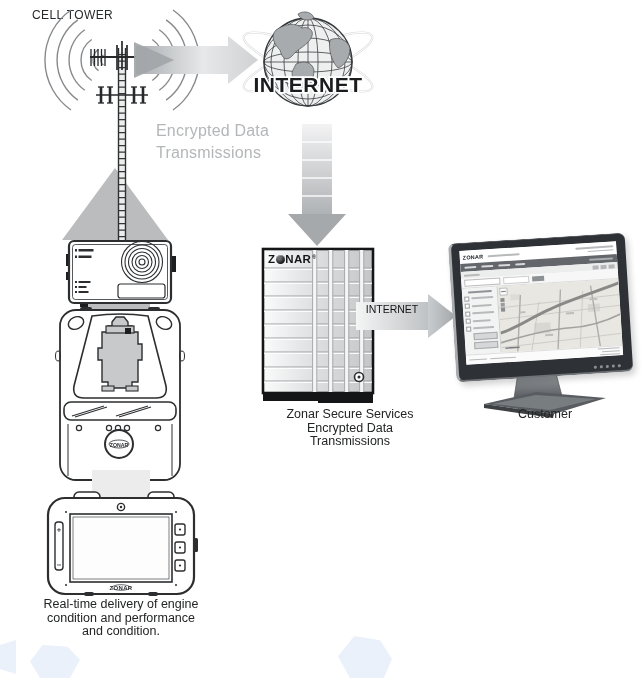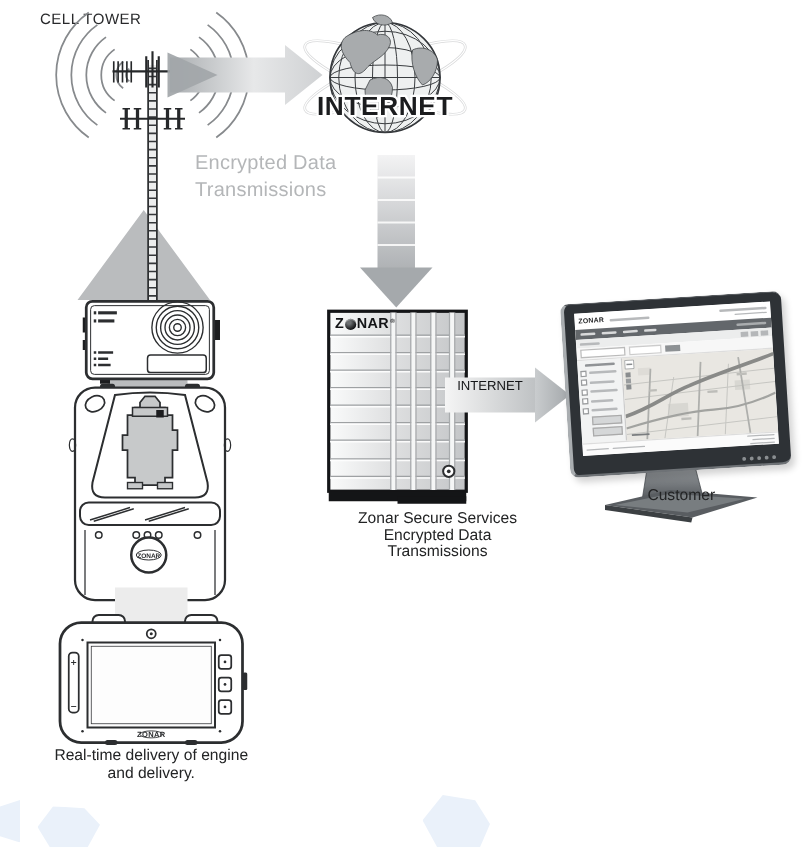"Customer" div.abs { top: 390px -> 408px }
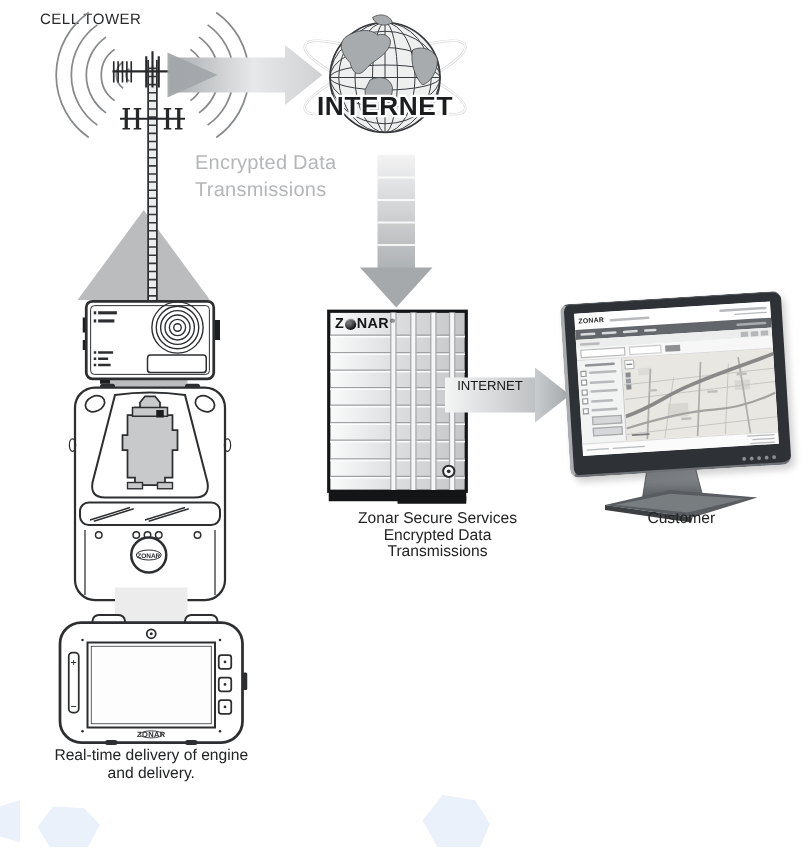"condition and performance" span { html: none -> <span>condition and performance</span> }
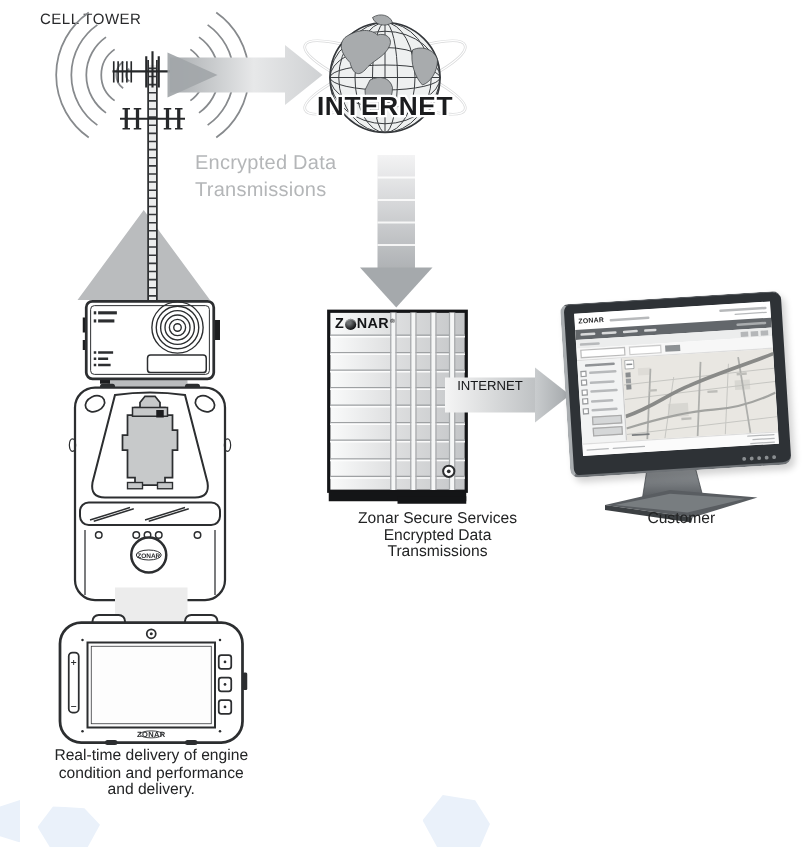"and delivery." span { text: delivery -> condition }
